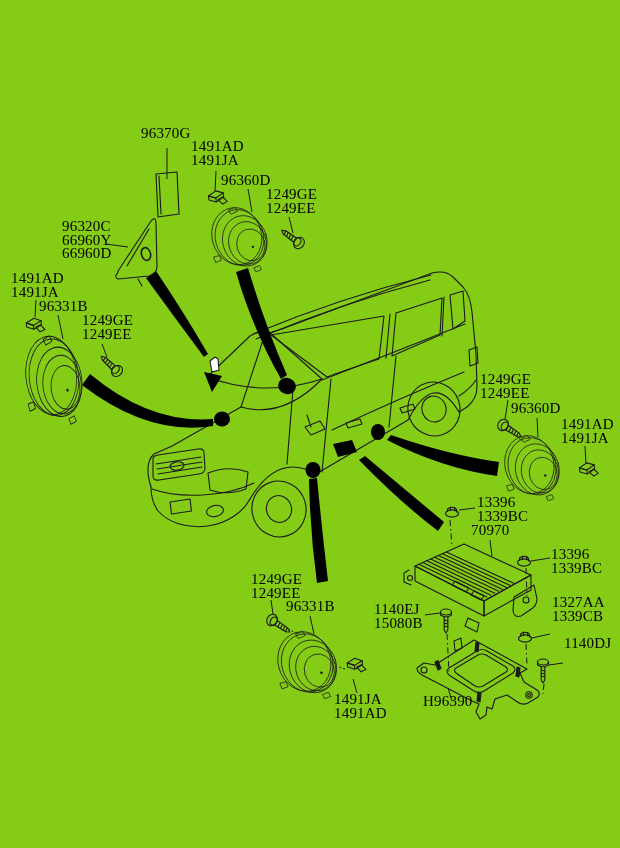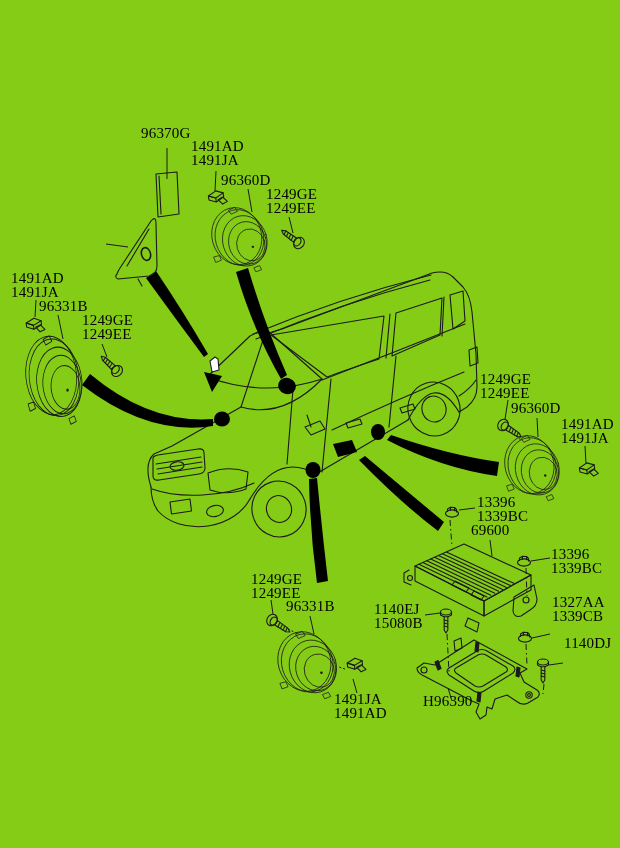"96320C" div.lbl { html: none -> <div> <span>96320C</span> <span>66960Y</span> <span>66960D</span> </div> }
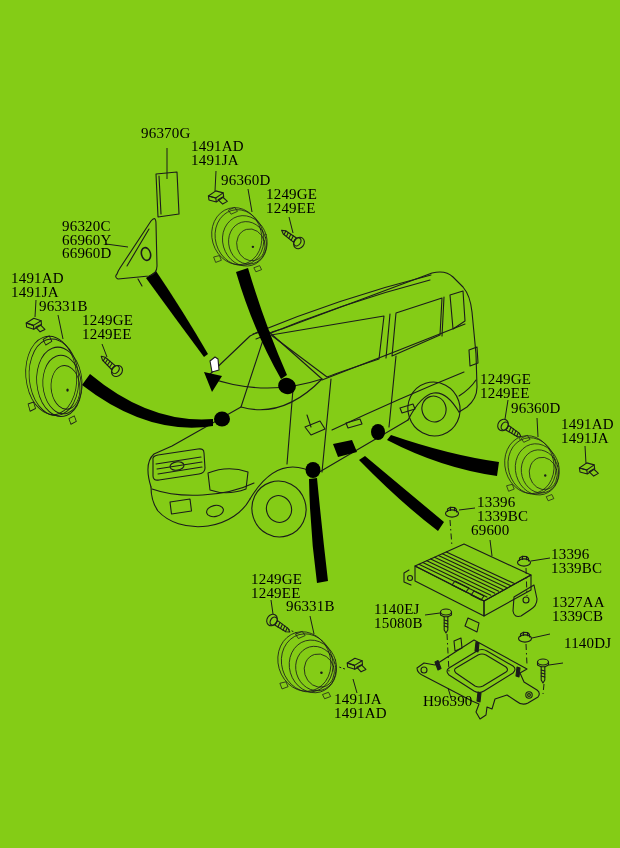"69600" span { text: 69600 -> 70970 }
